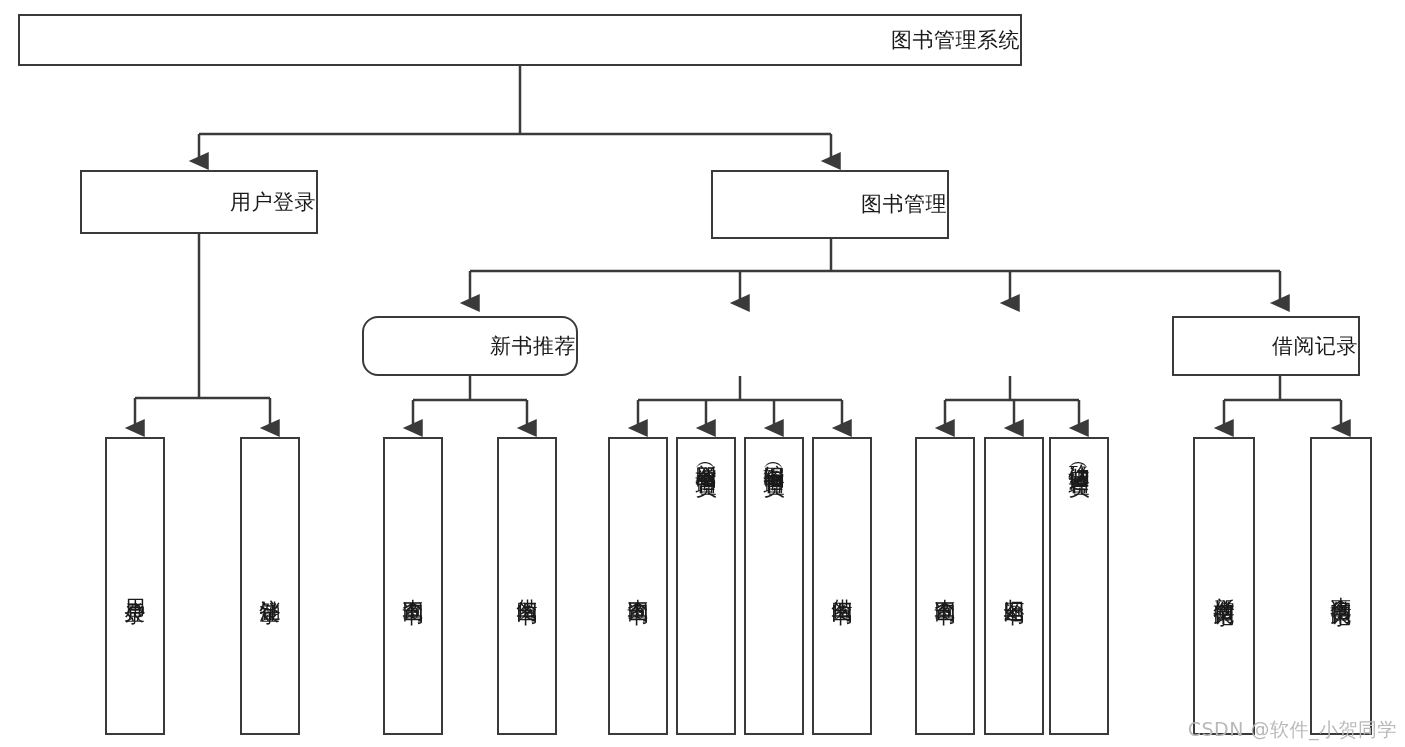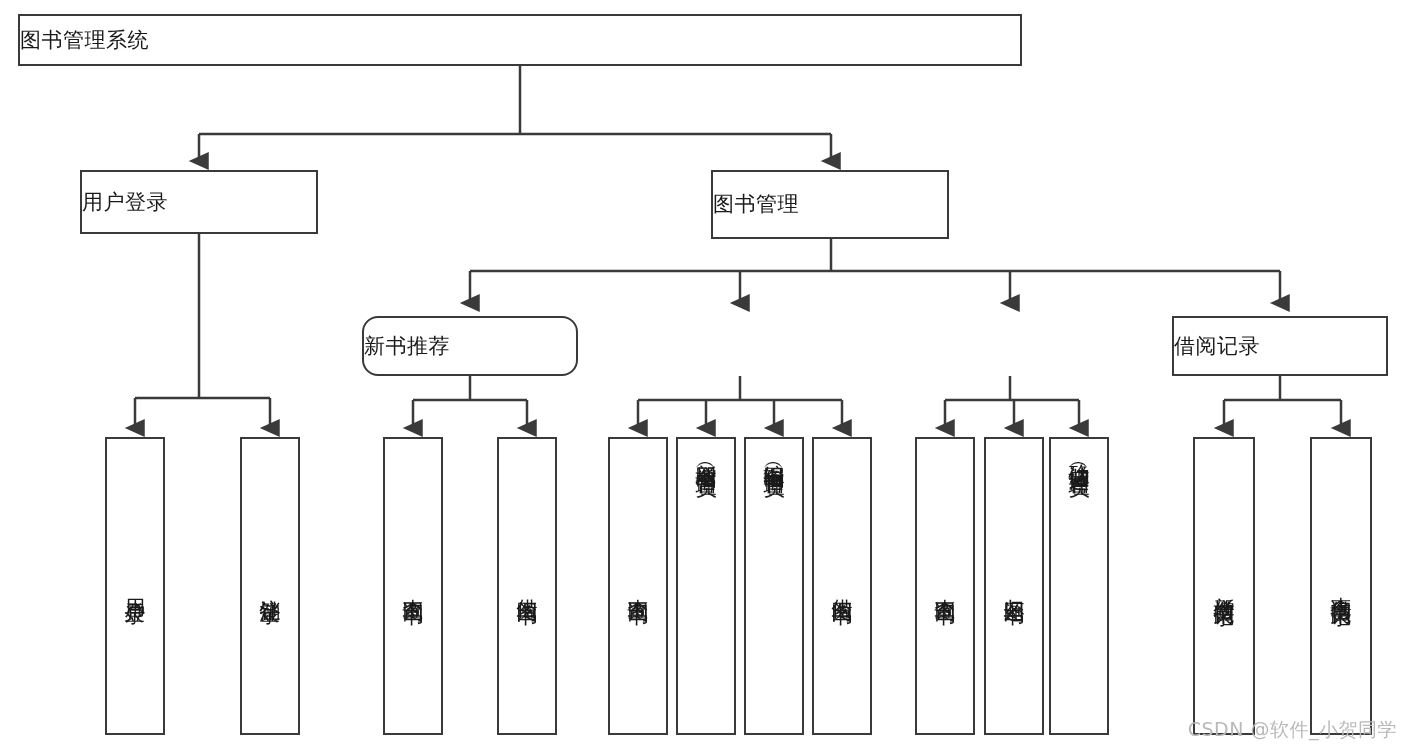"图书管理系统" .node { justify-content: flex-start -> flex-end }
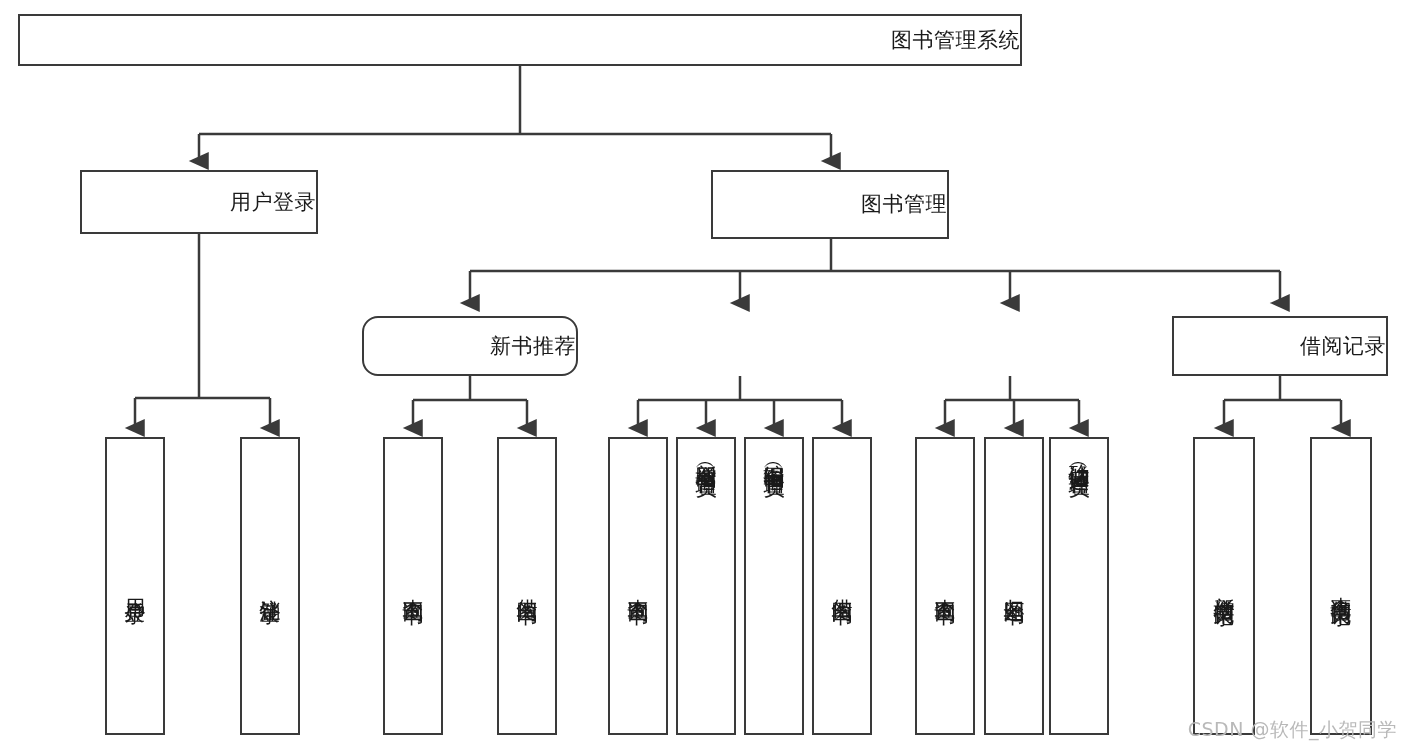"借阅记录" div.node { width: 216px -> 188px }
